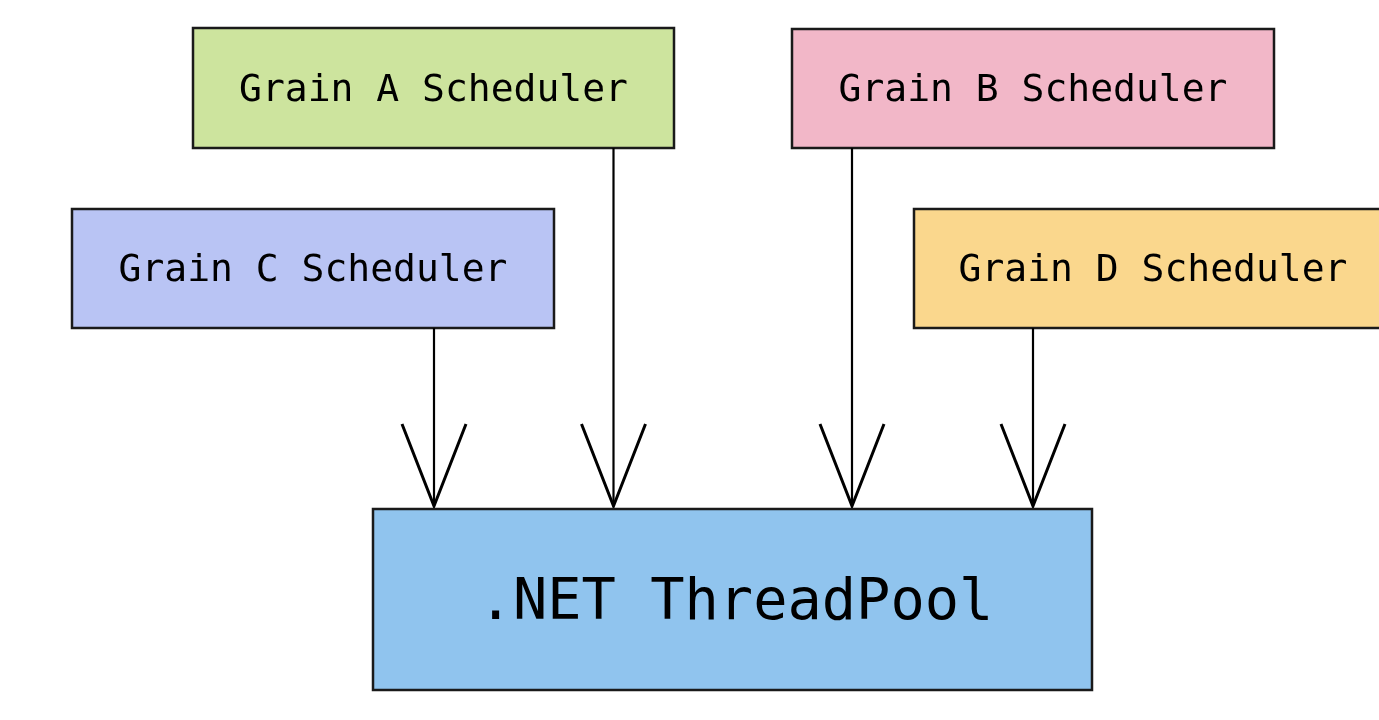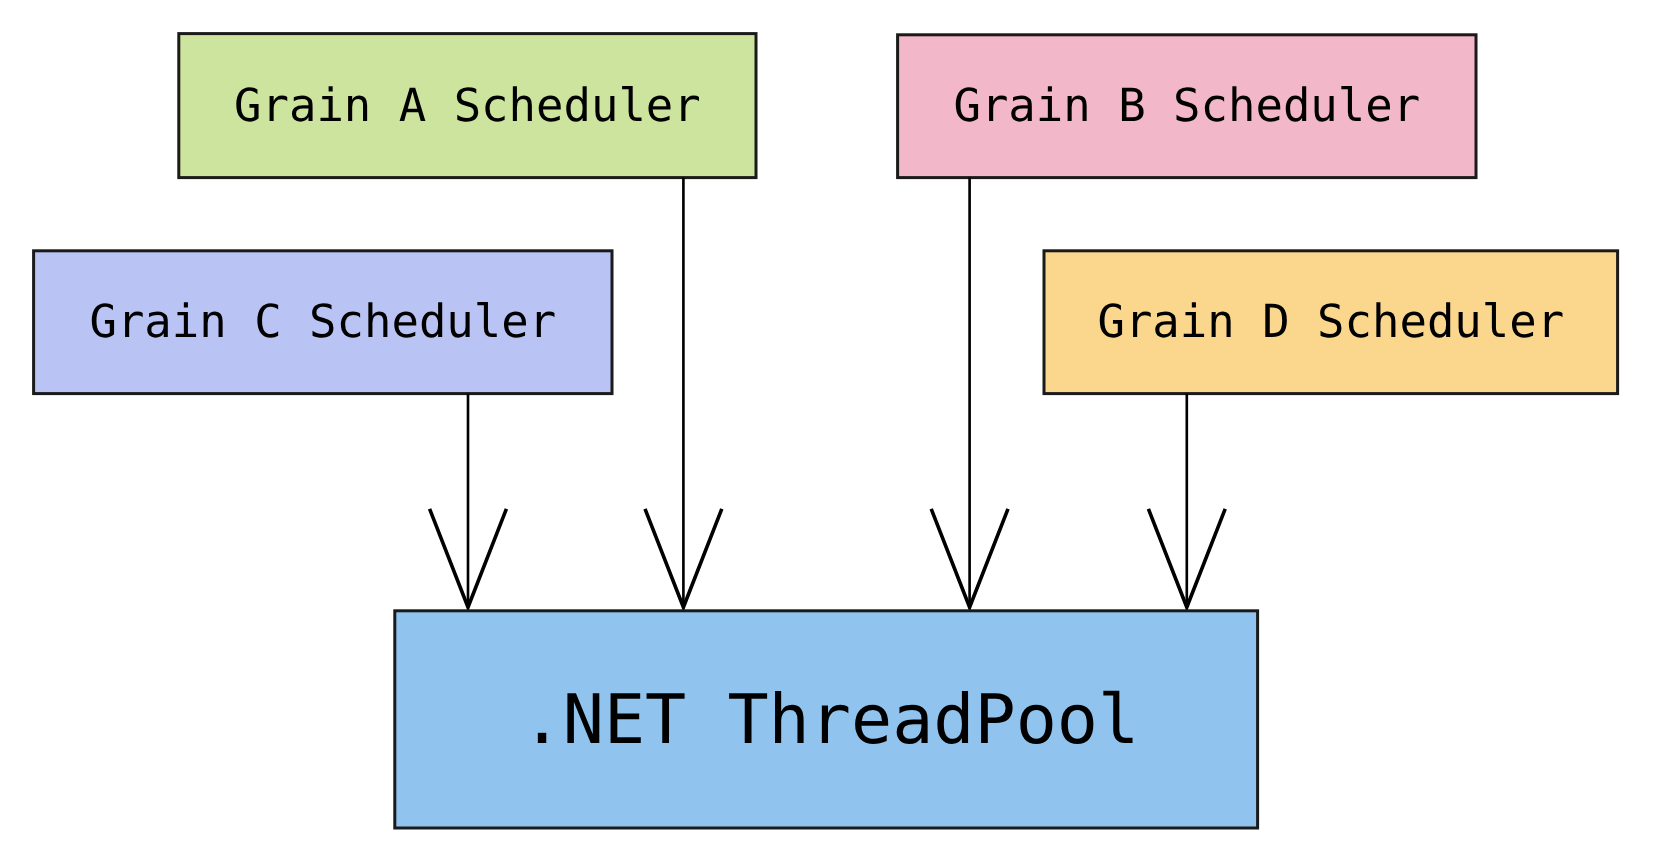"Grain A Scheduler" .diagram-wrap { margin-left: none -> 44px }
